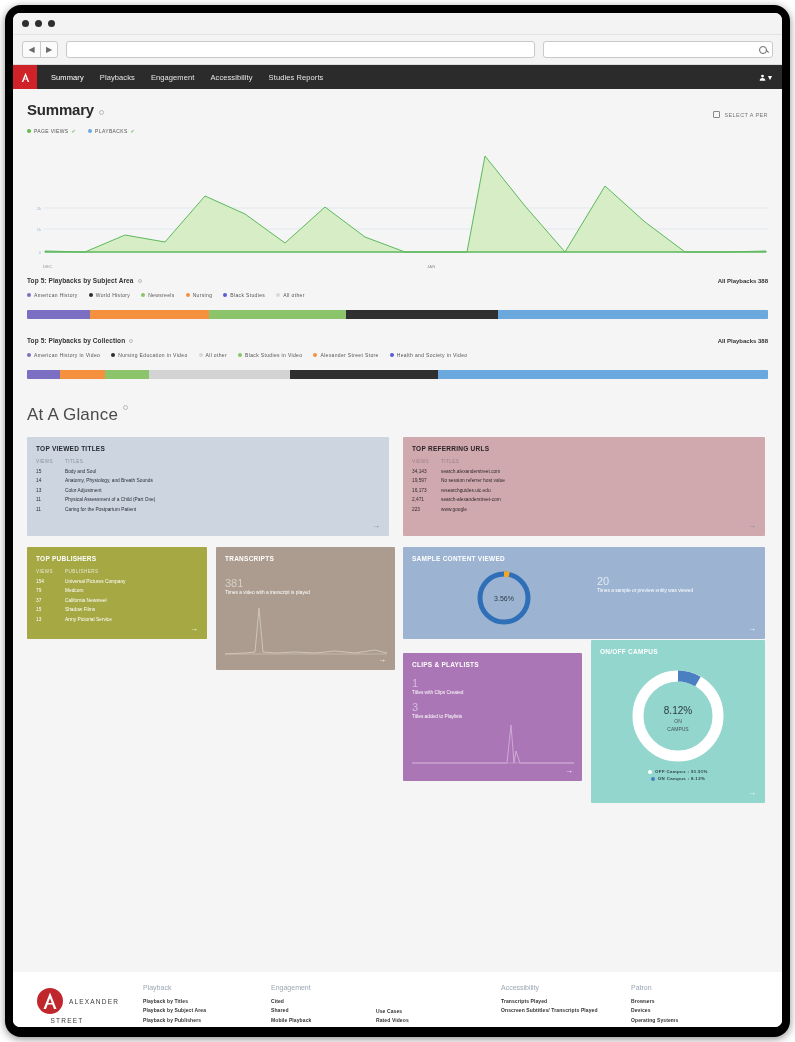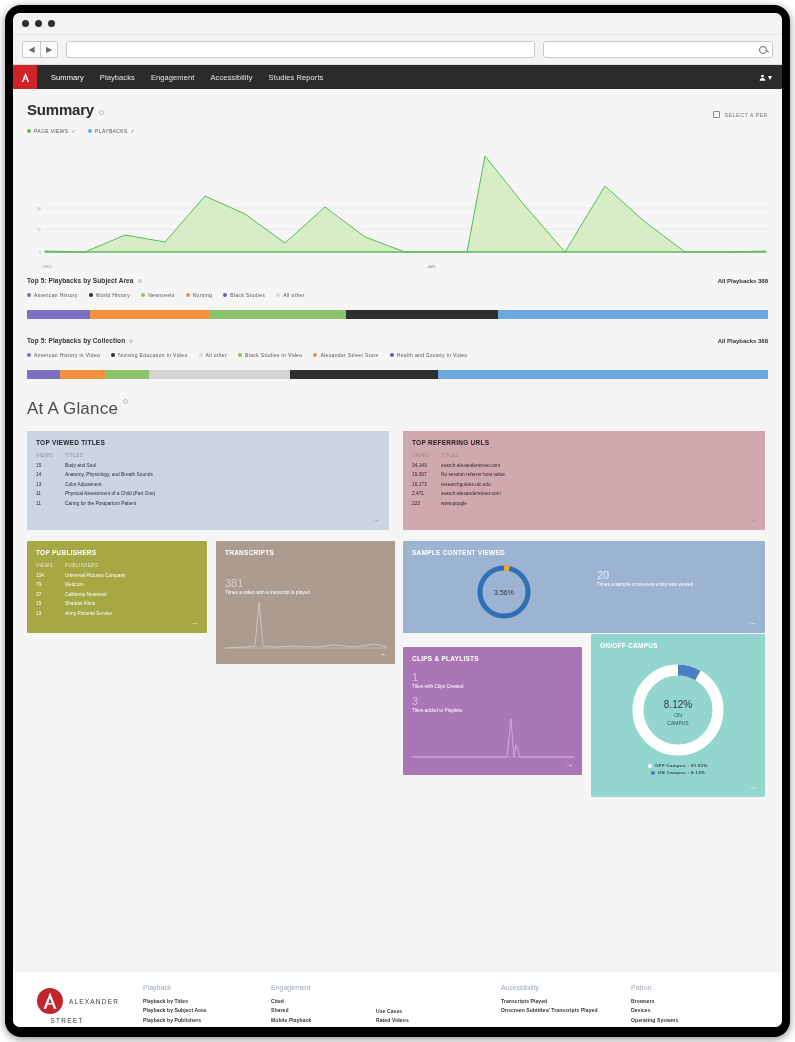"At A Glance" .glance-title { padding: 20px 0 0 14px -> 26px 0 0 14px }
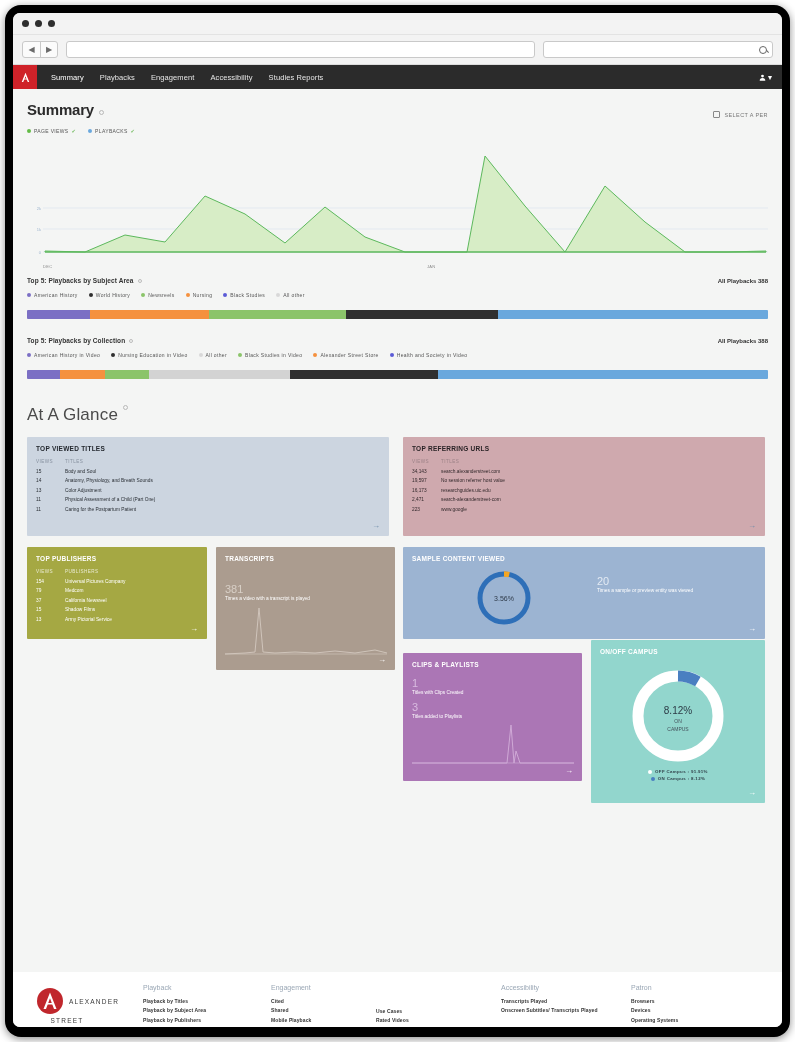"381" div.bignum { margin-top: 21px -> 15px }
